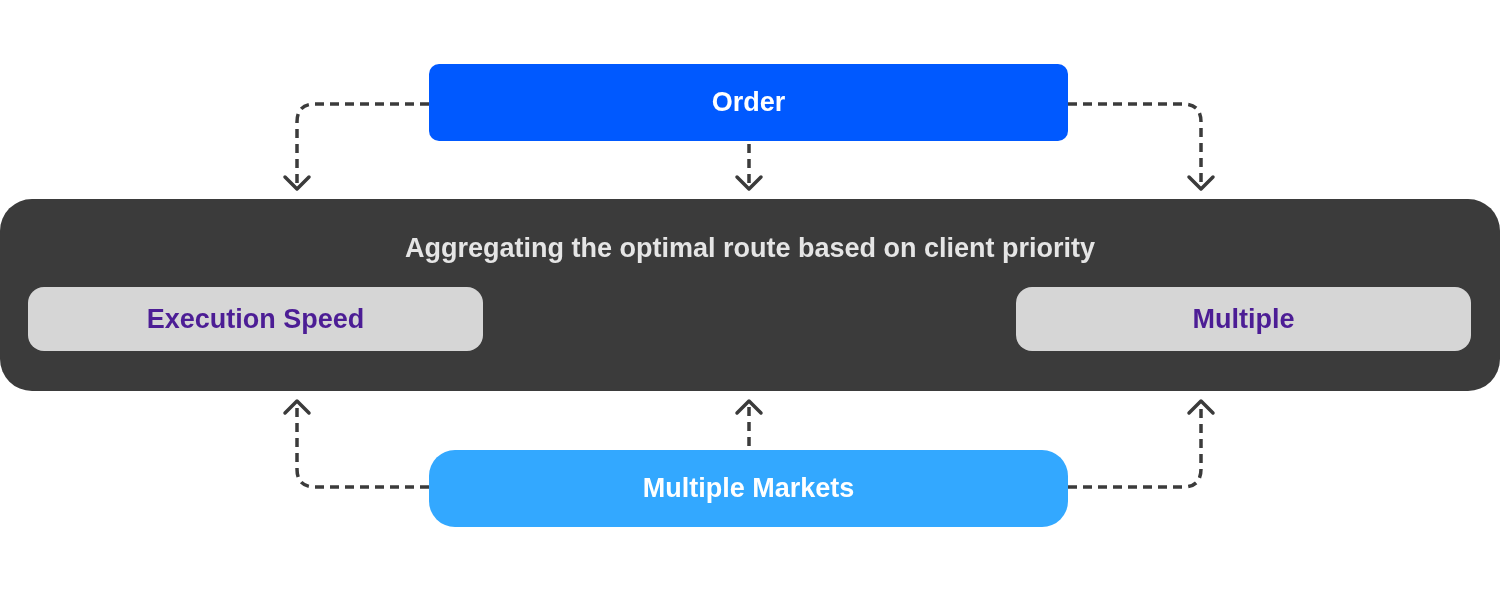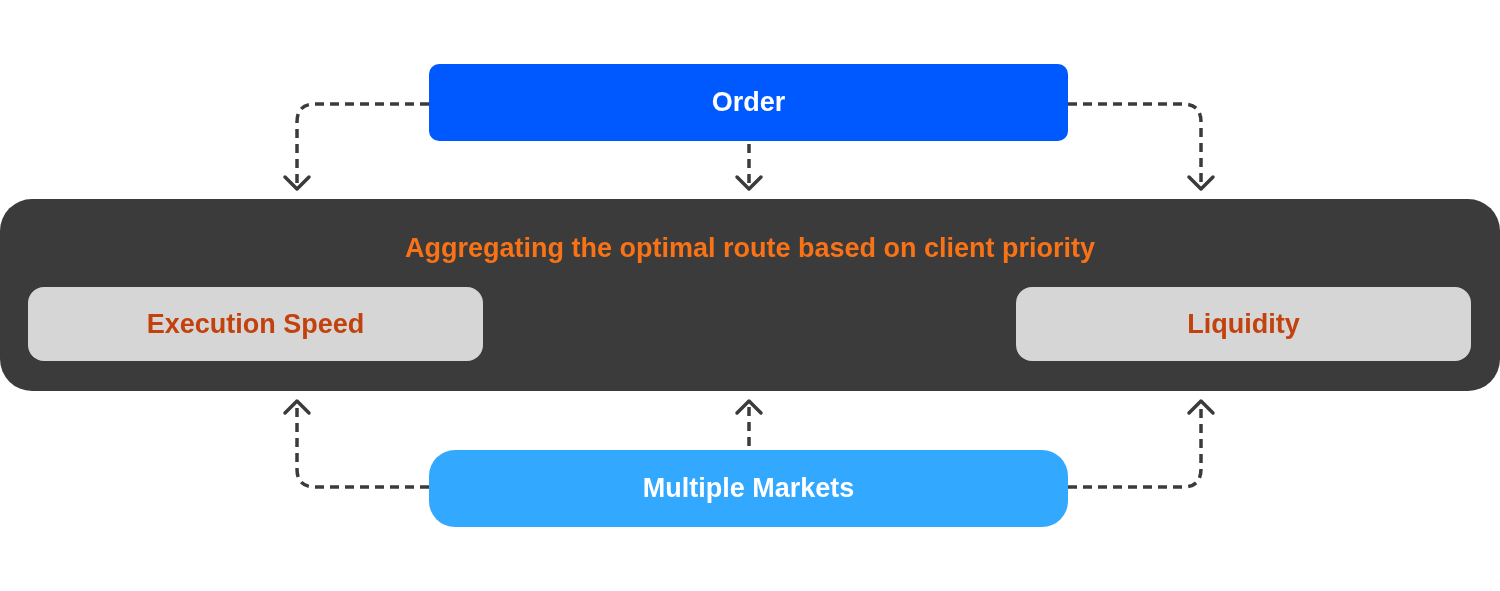"Aggregating the optimal route based" #agg-title { color: #f97316 -> #e5e5e5 }
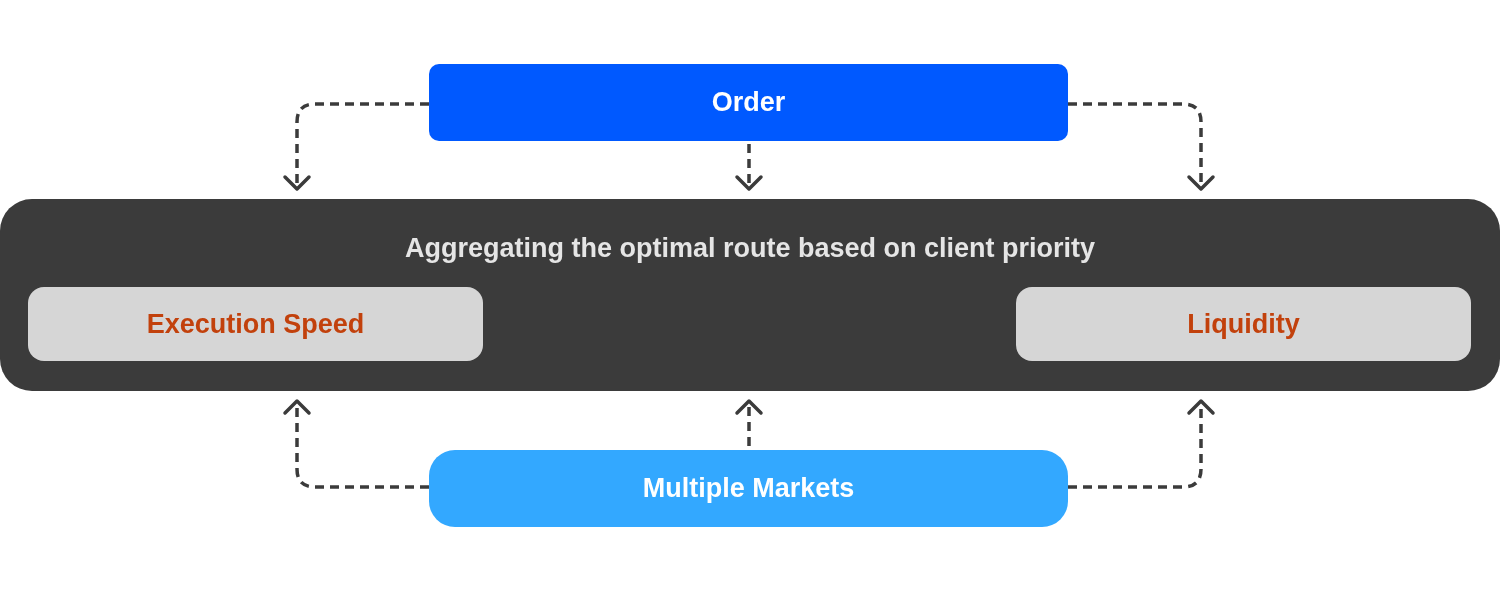"Execution Speed" .criteria { color: #c2410c -> #4c1d95; height: 74px -> 64px }
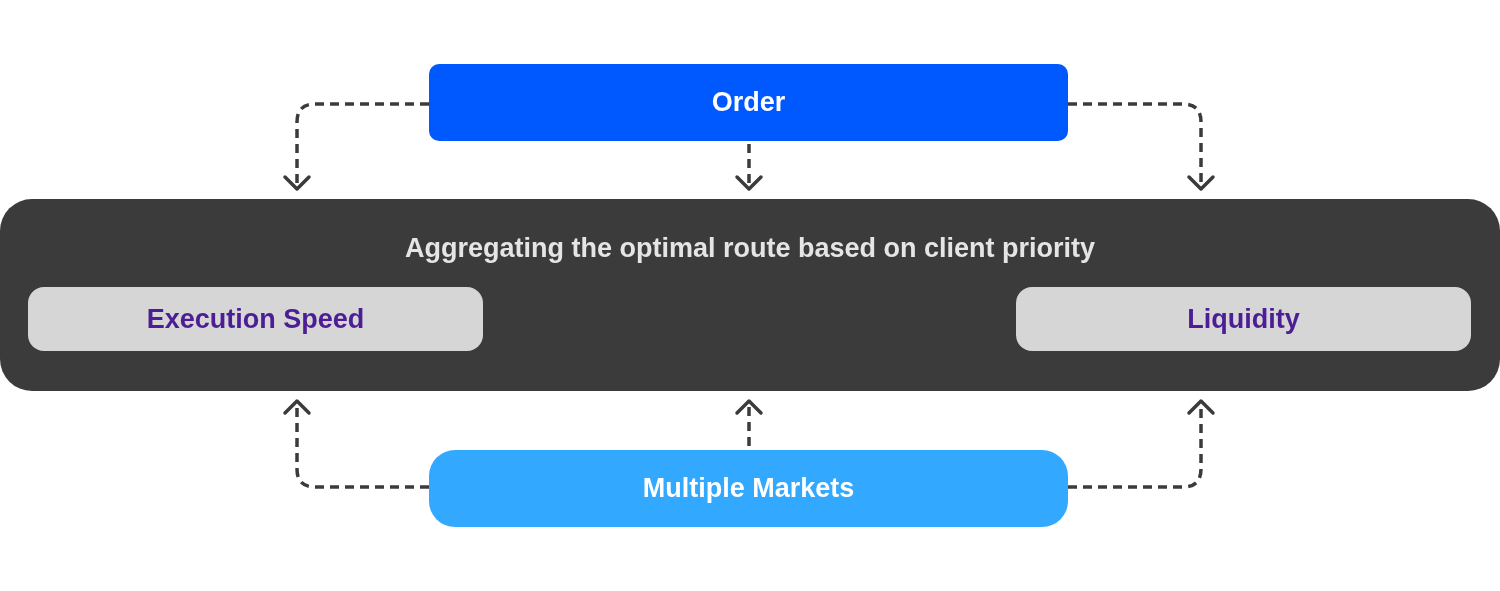"Liquidity" span { text: Liquidity -> Multiple }
